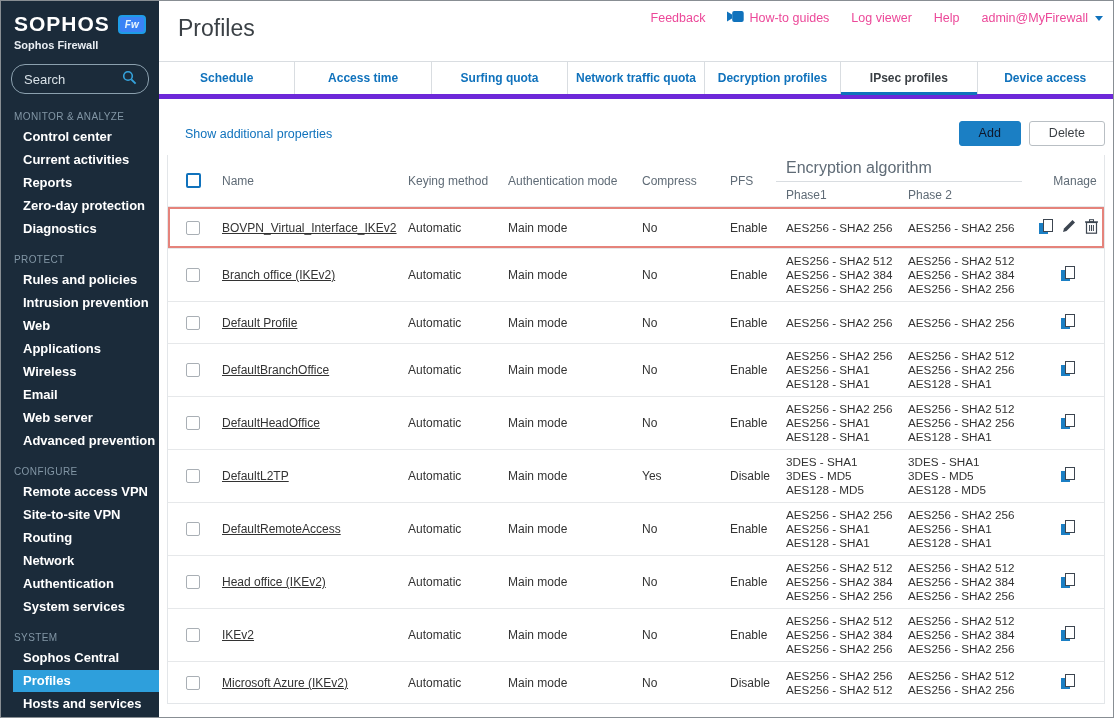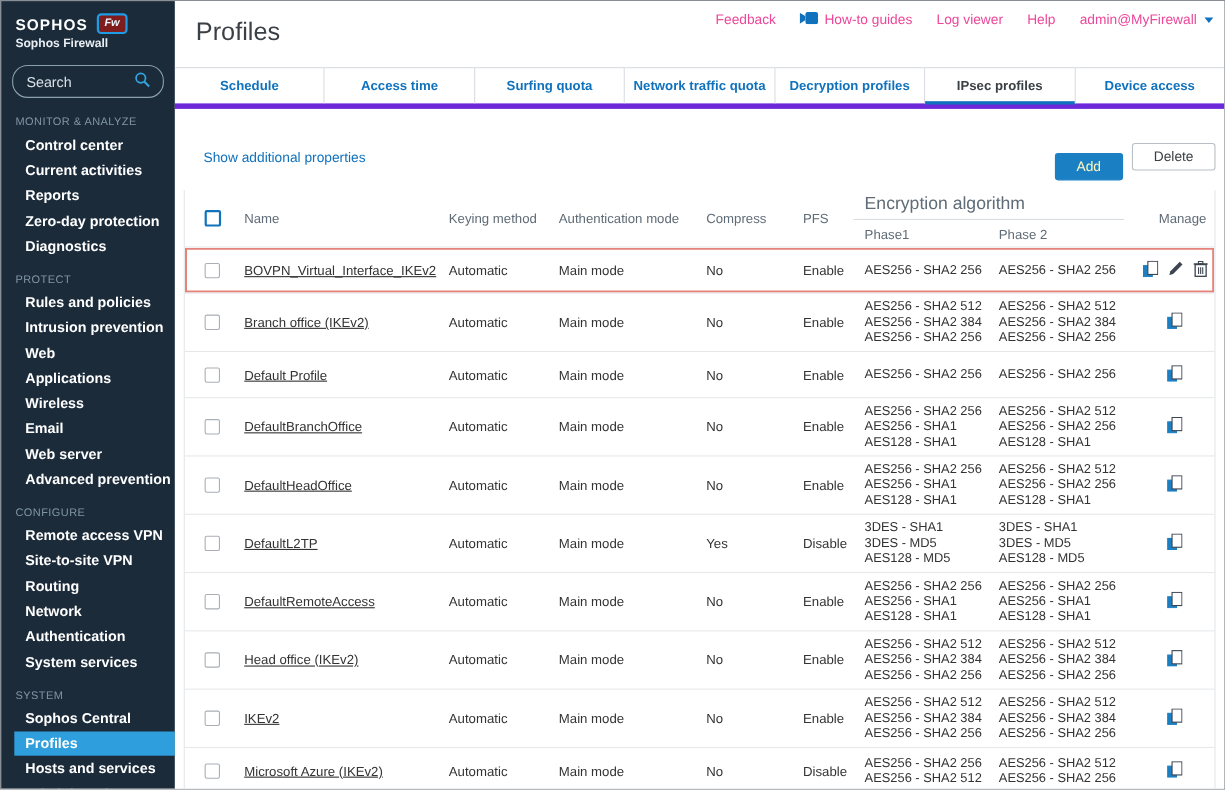"SOPHOS" .brand-name { font-size: 14px -> 21px }
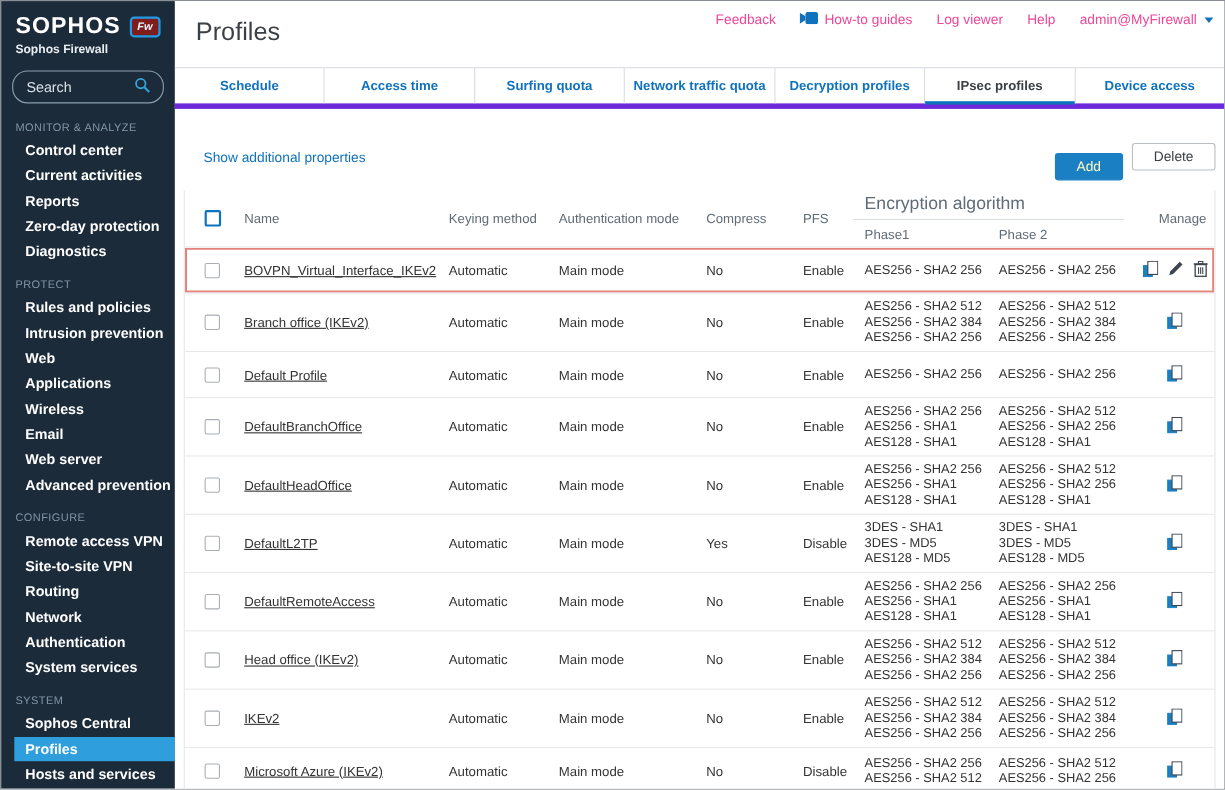"Fw" .brand-badge { background: #7f1d1d -> #3b82f6 }
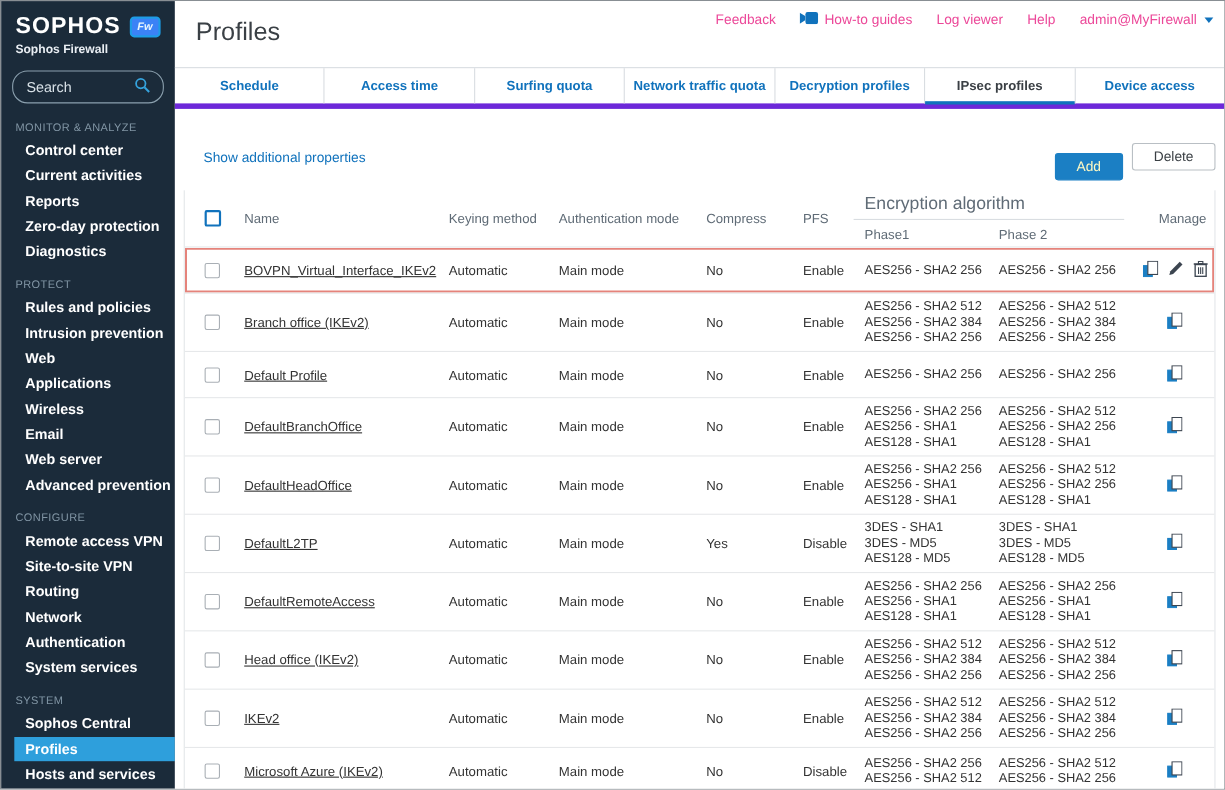"Add" .btn-add { color: #fef9c3 -> #0f172a; margin-top: 18px -> none }
